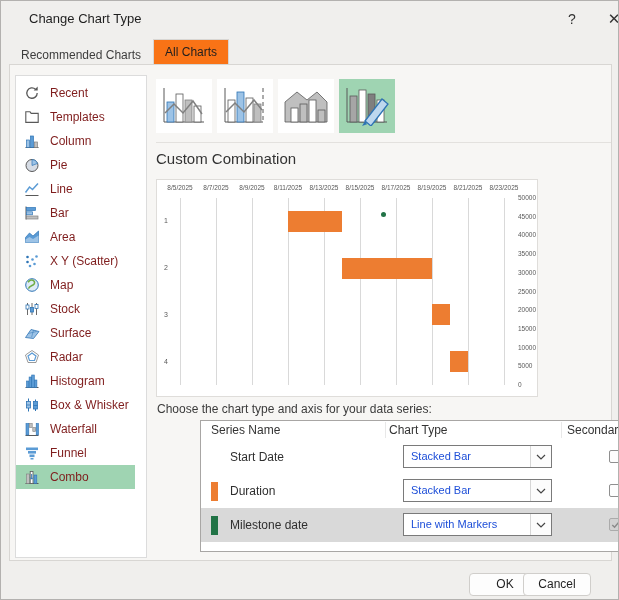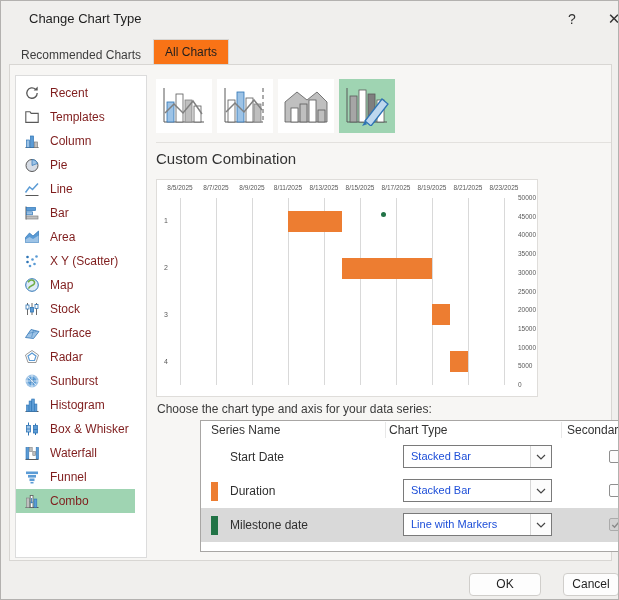"Sunburst" div.sb-item { html: <div> <span> <svg> <circle></circle> <circle></circle> <circle></circle> <path></path> </svg> </span> <span>Sunburst</span> </div> -> none }
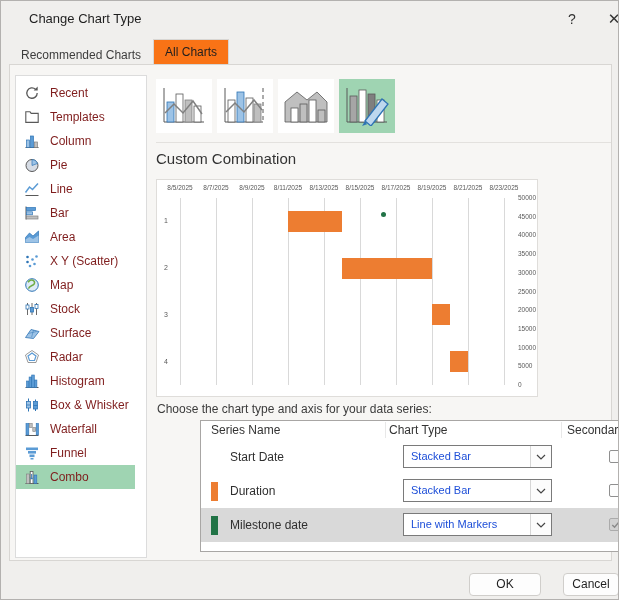"Cancel" .cancel-btn { margin-left: 40px -> none; width: 56px -> 68px }
